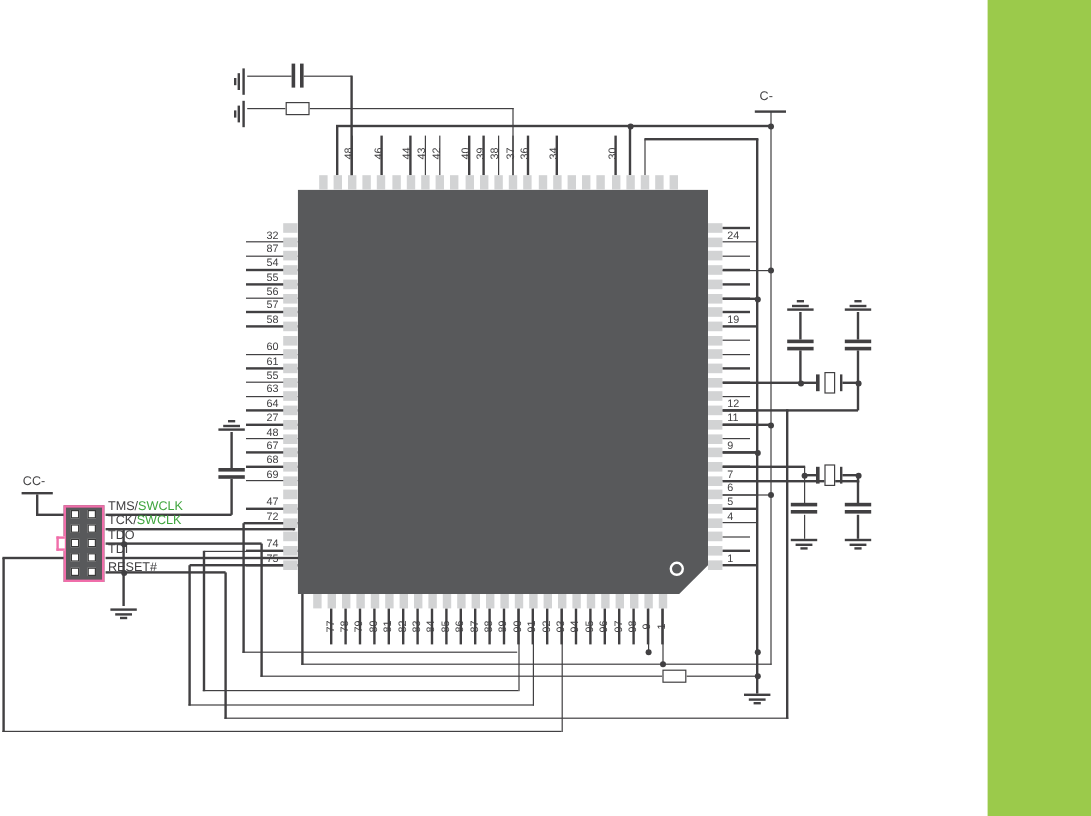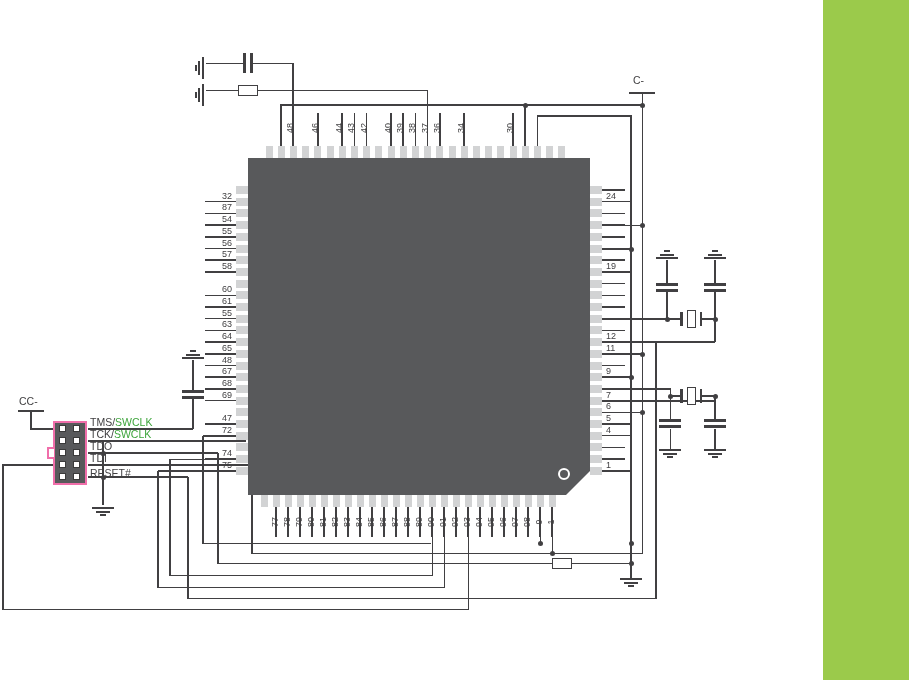"65" div.pinlbl { text: 65 -> 27 }
